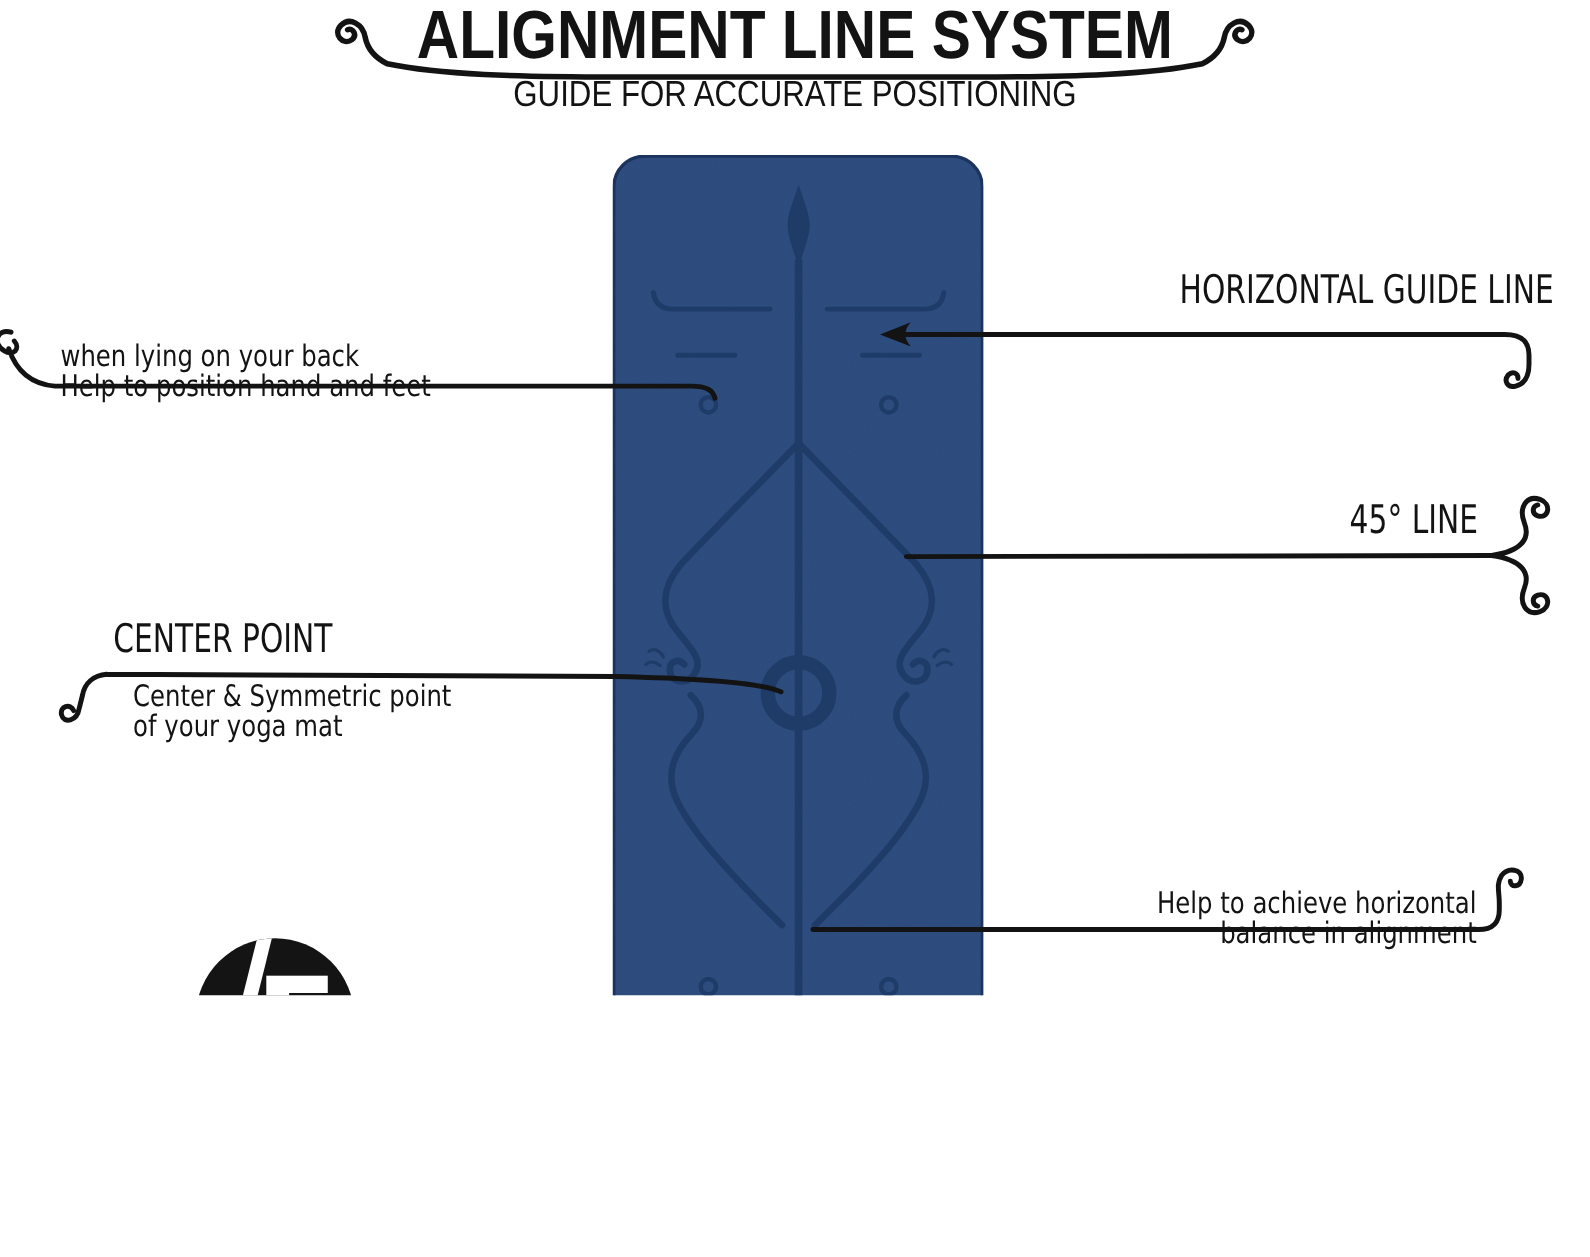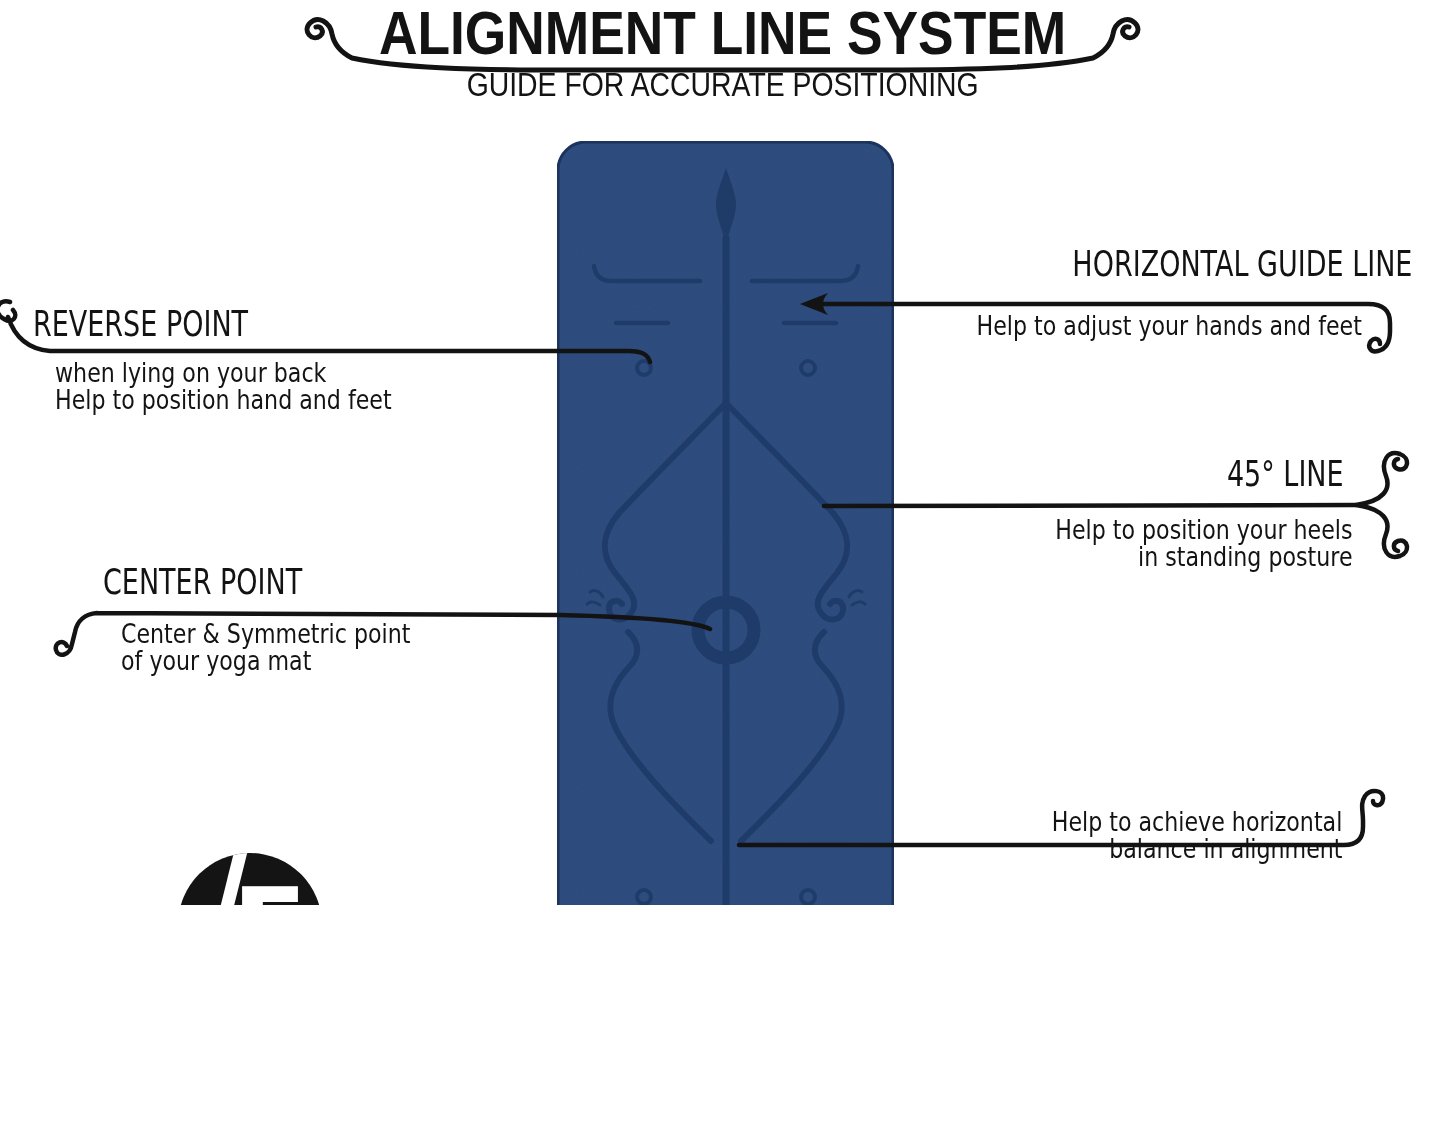"REVERSE POINT" div.co-h { html: <div><span>REVERSE POINT</span></div> -> none }
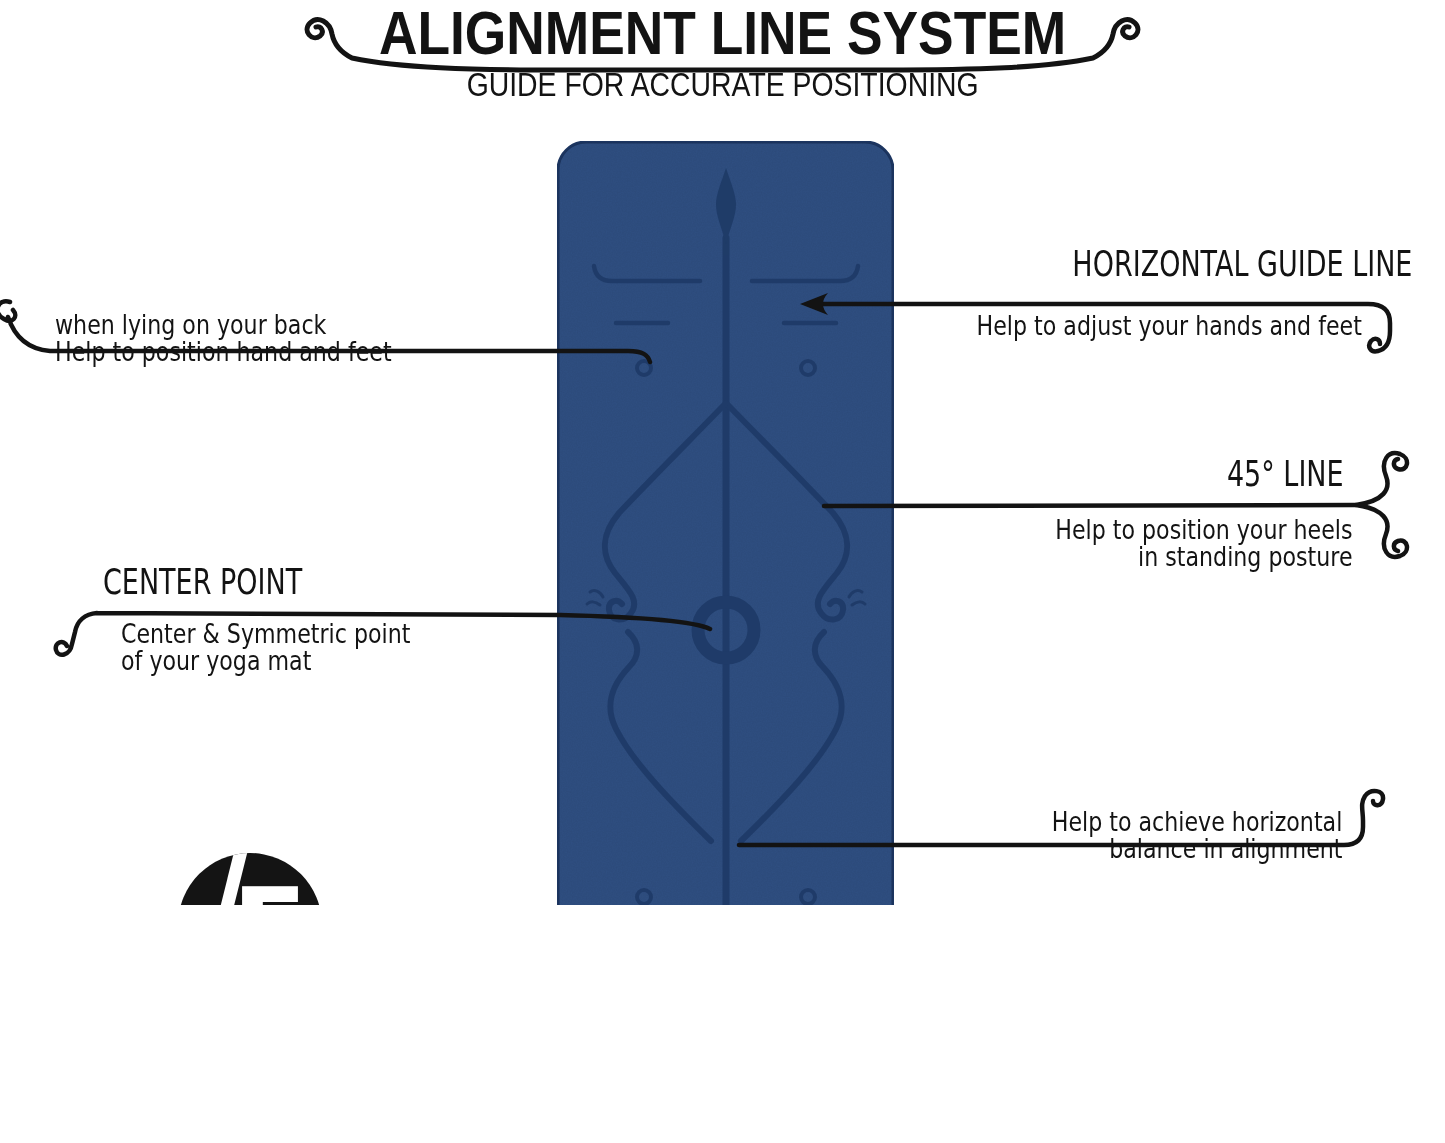"Help to adjust your hands" div { html: <div><span>Help to adjust your hands and feet</span></div> -> none }
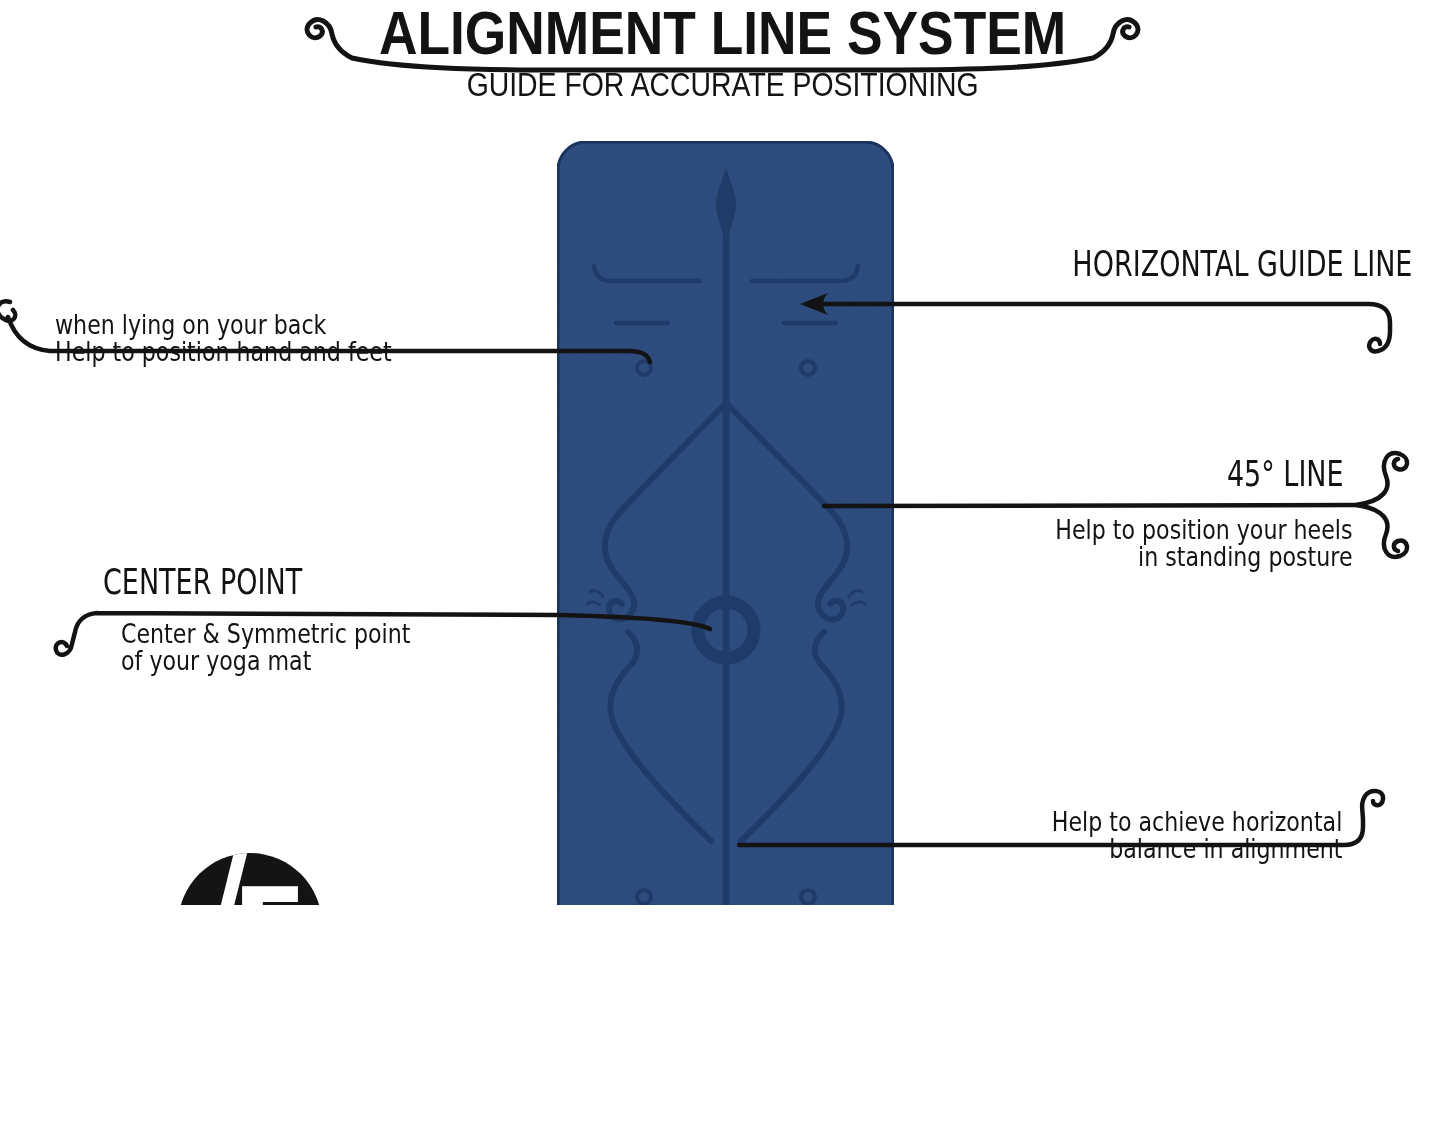"Help to position your heels" div.co-b { html: <div> <div><span>Help to position your heels</span></div> <div><span>in standing posture</span></div> </div> -> none }
